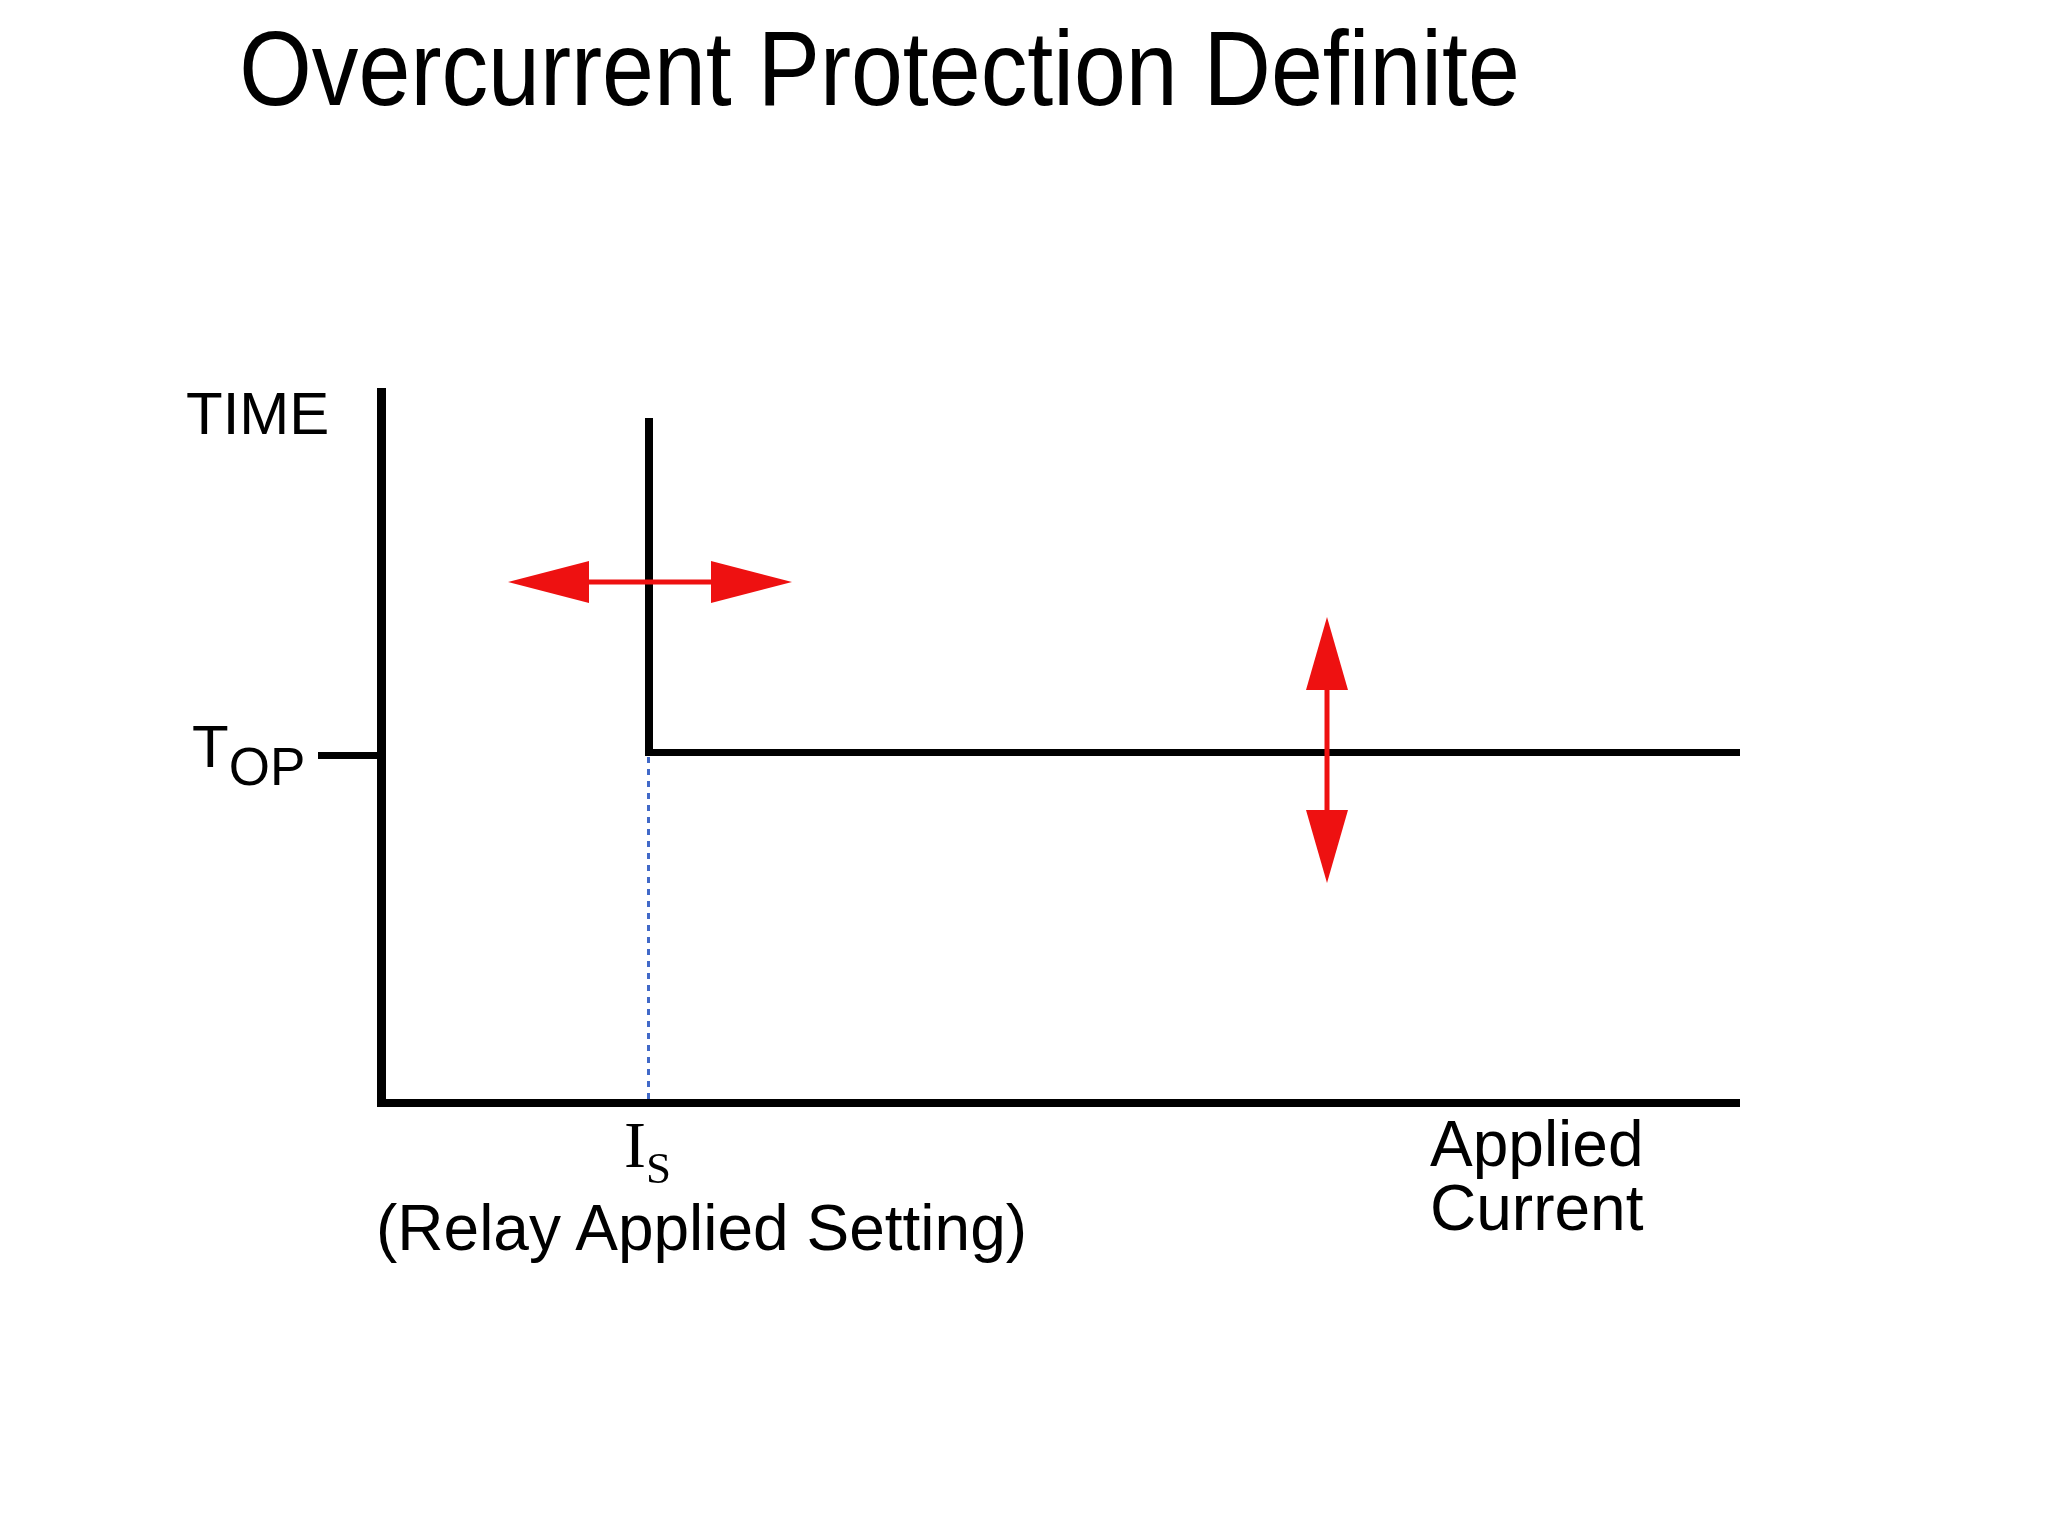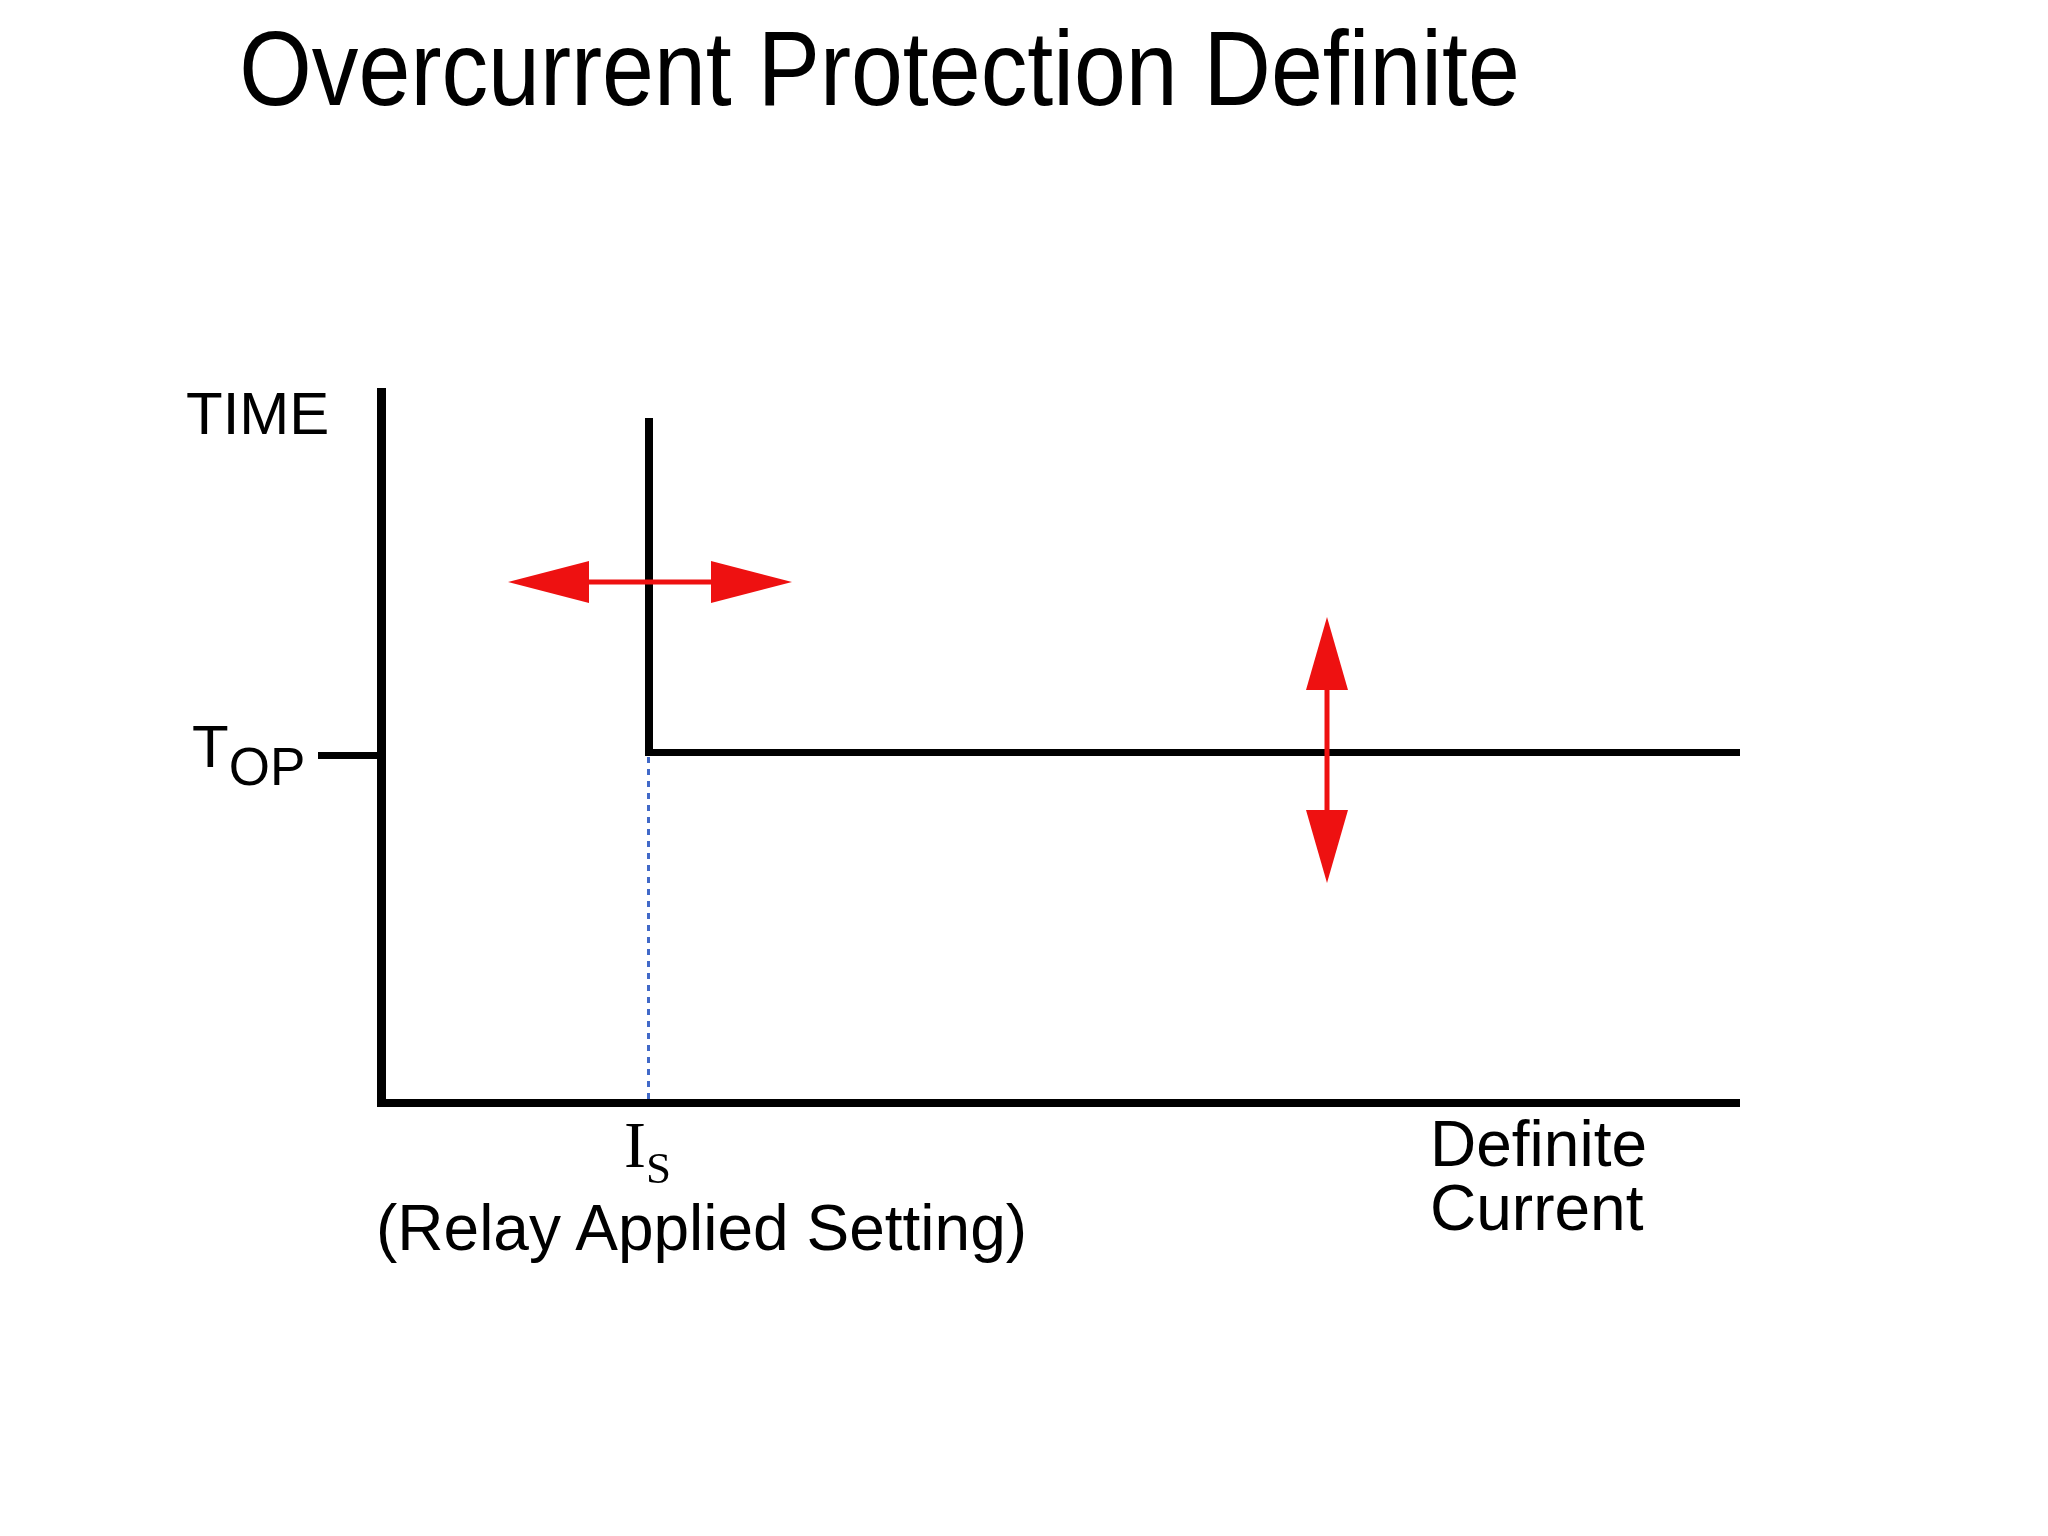"Definite Current" div.lbl { text: Definite -> Applied }
